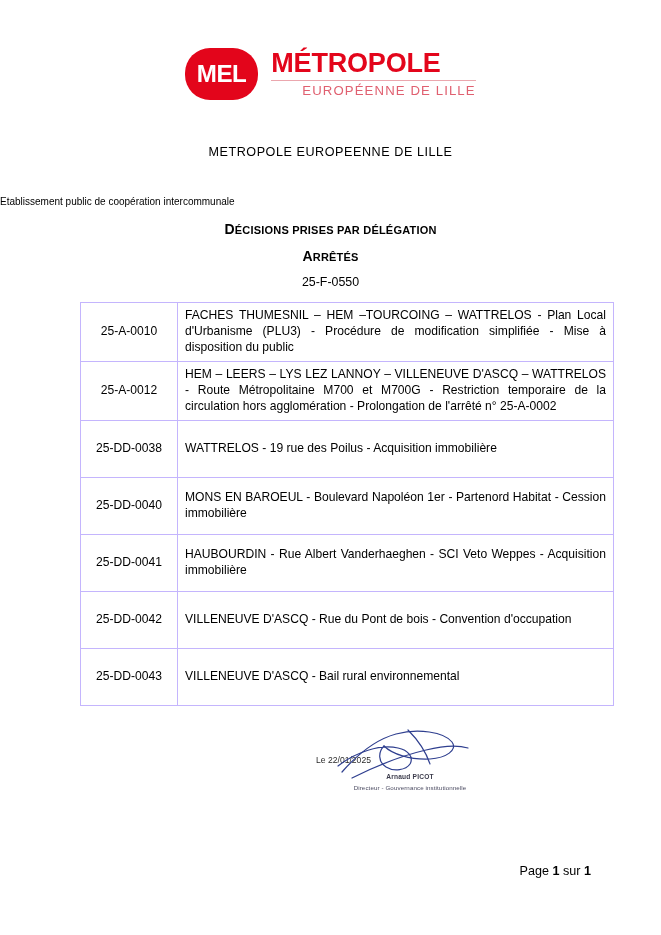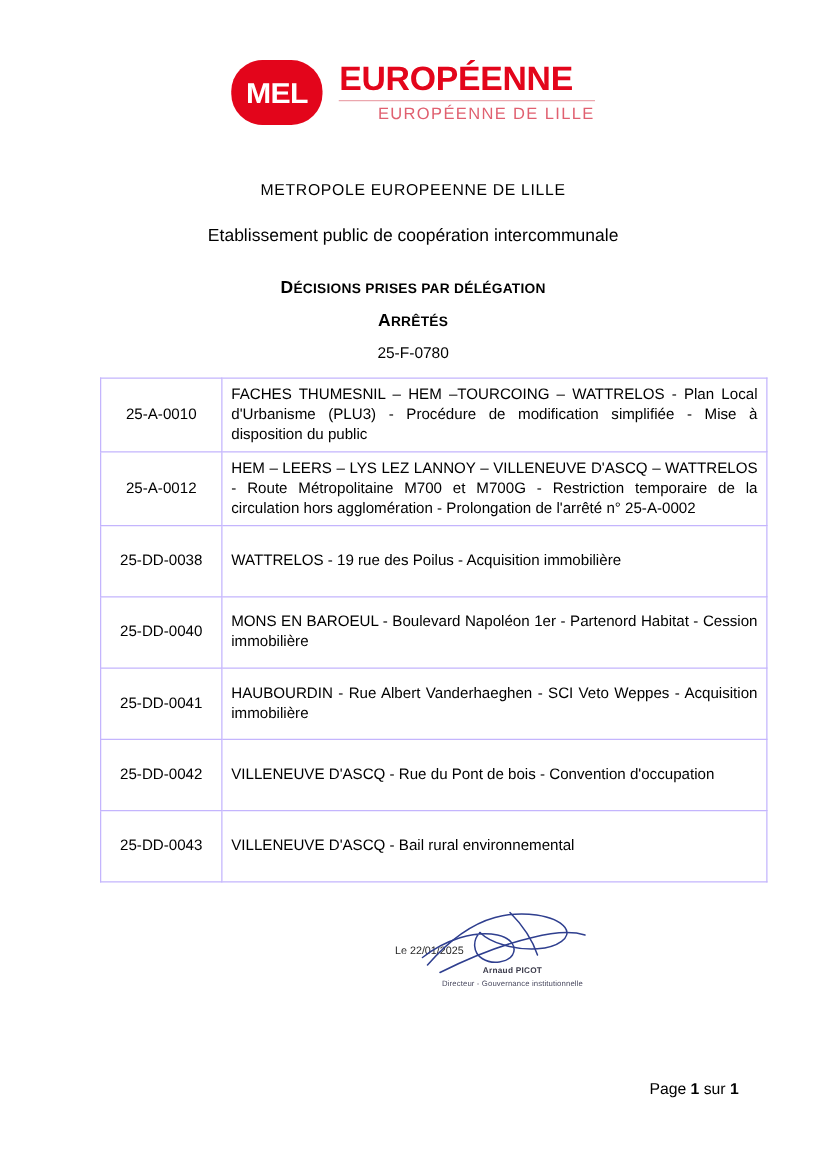"EUROPÉENNE" div.logo-title { text: EUROPÉENNE -> MÉTROPOLE }
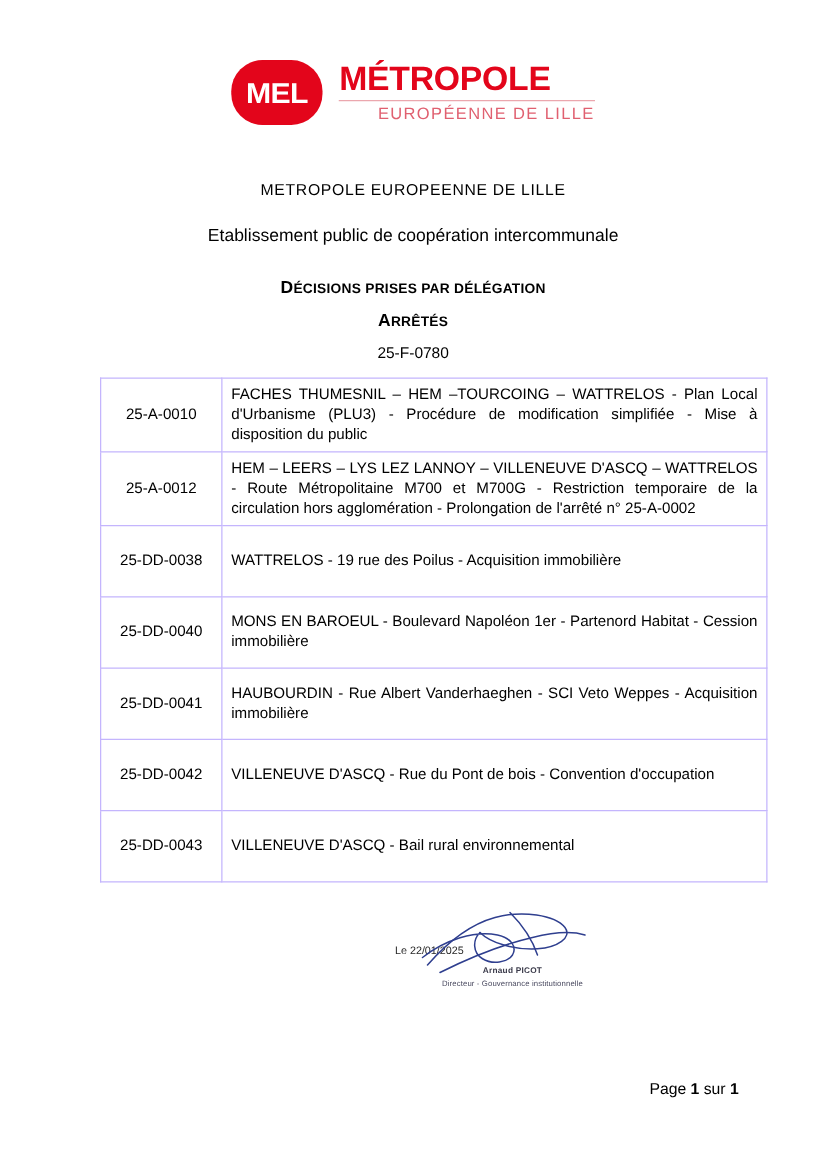"Etablissement public de coopération" .head-sub { font-size: 14px -> 10px; text-align: center -> none; top: 180px -> 196px }
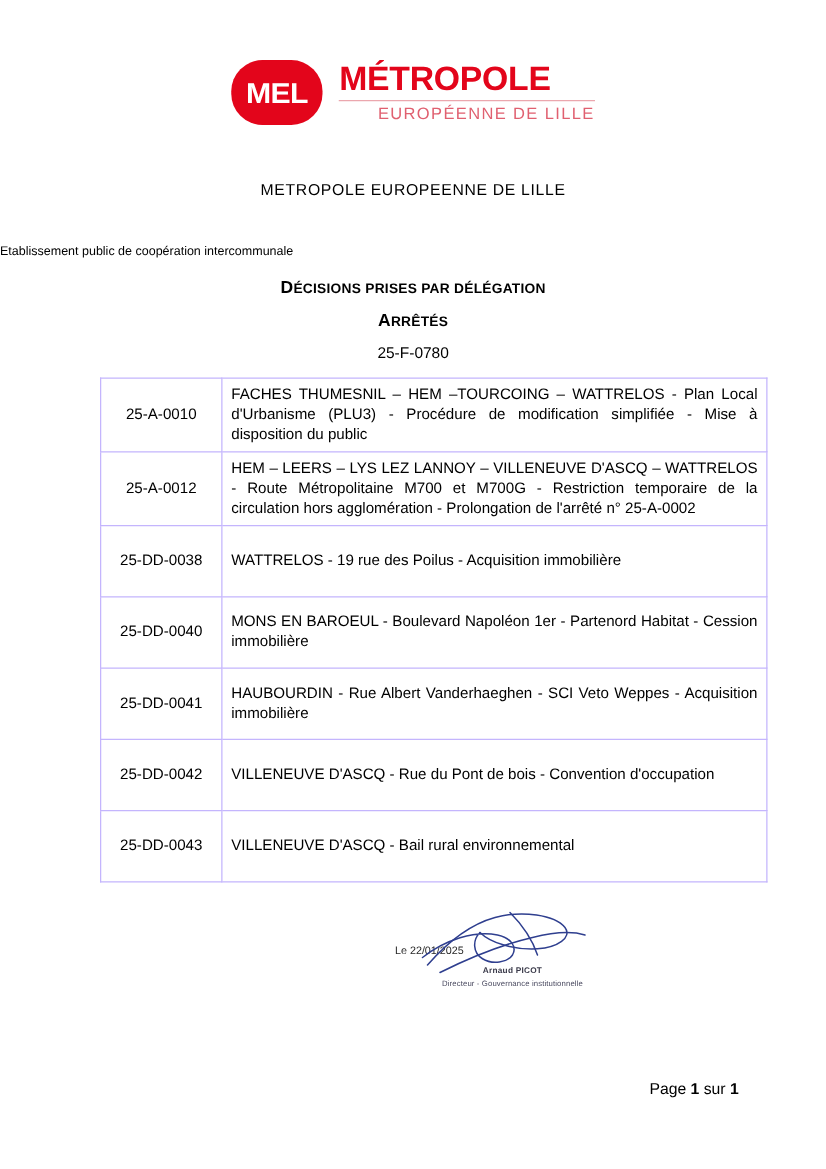"25-F-0780" div.head-ref { text: 25-F-0780 -> 25-F-0550 }
